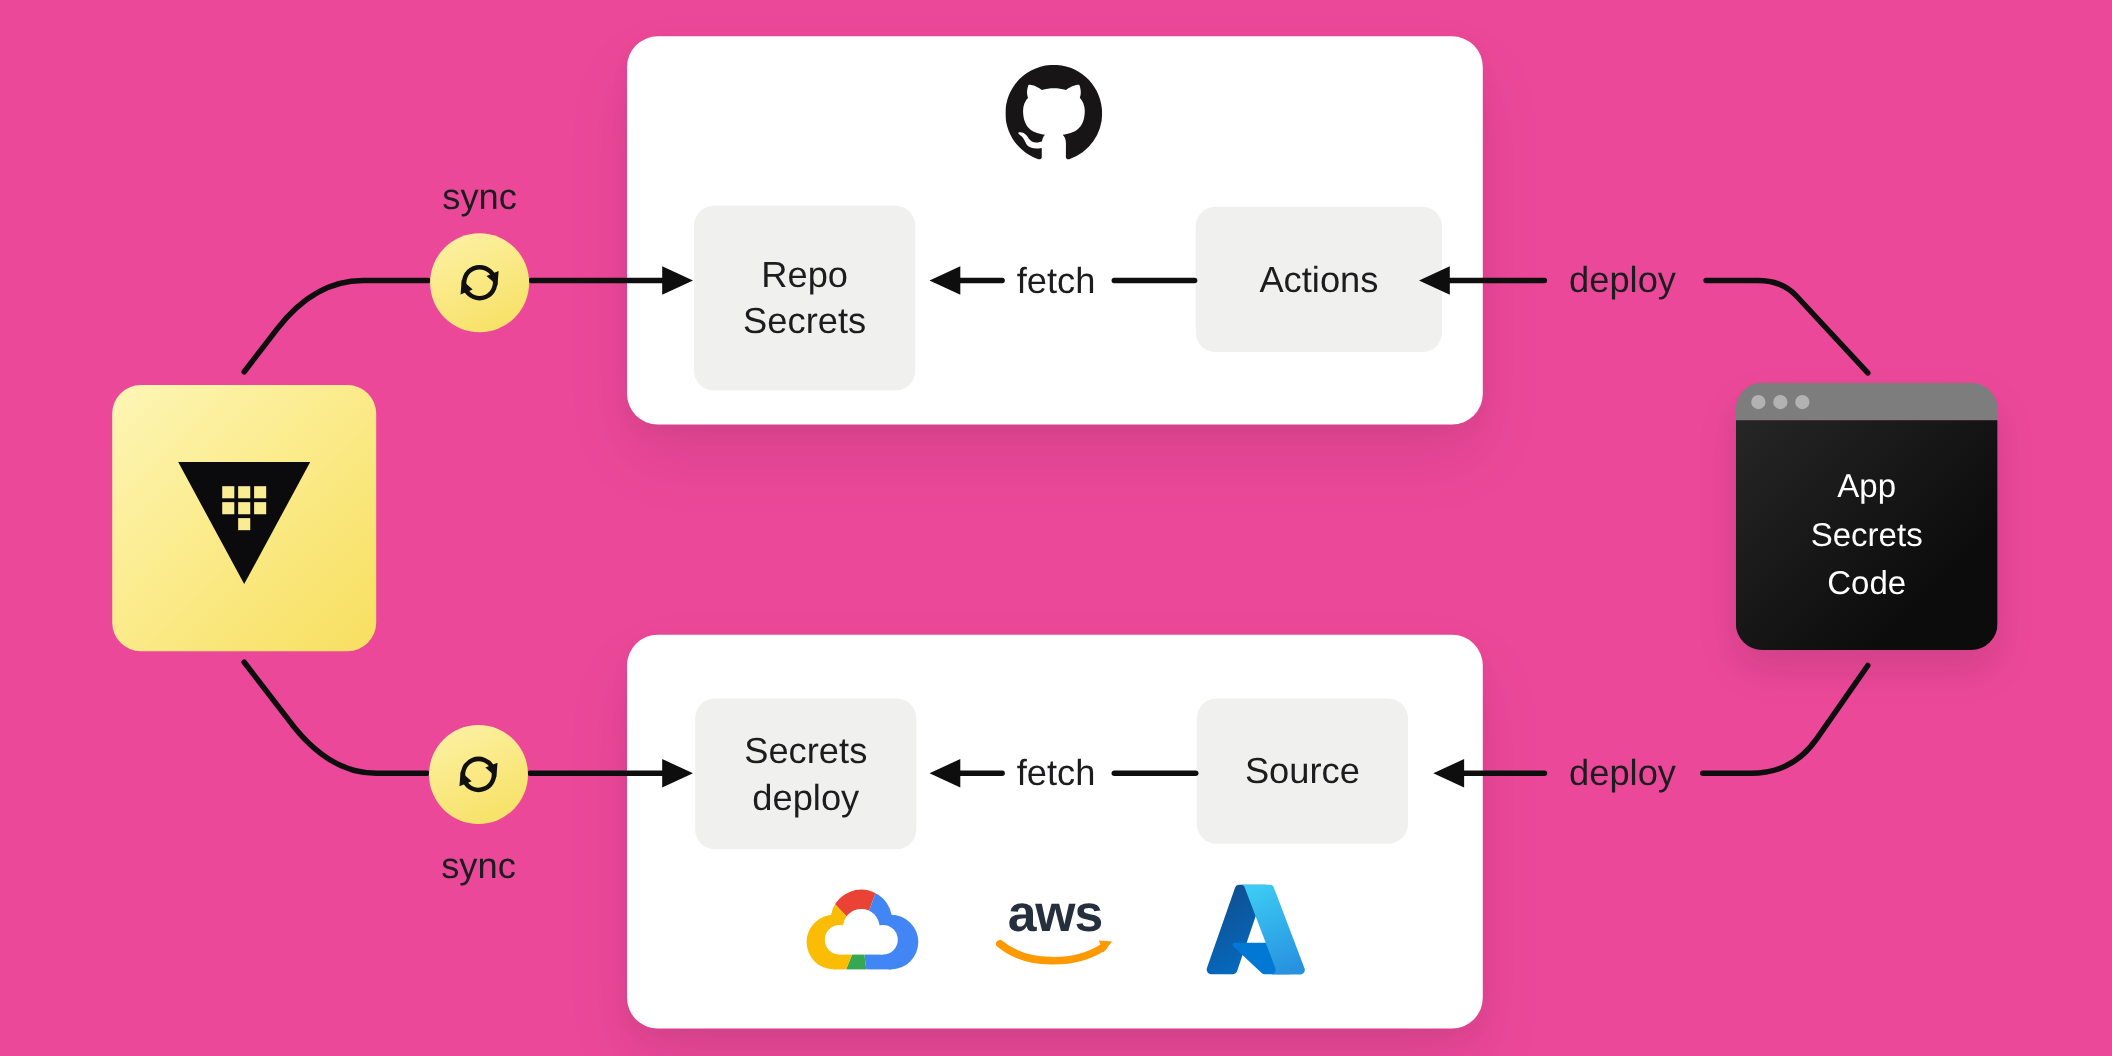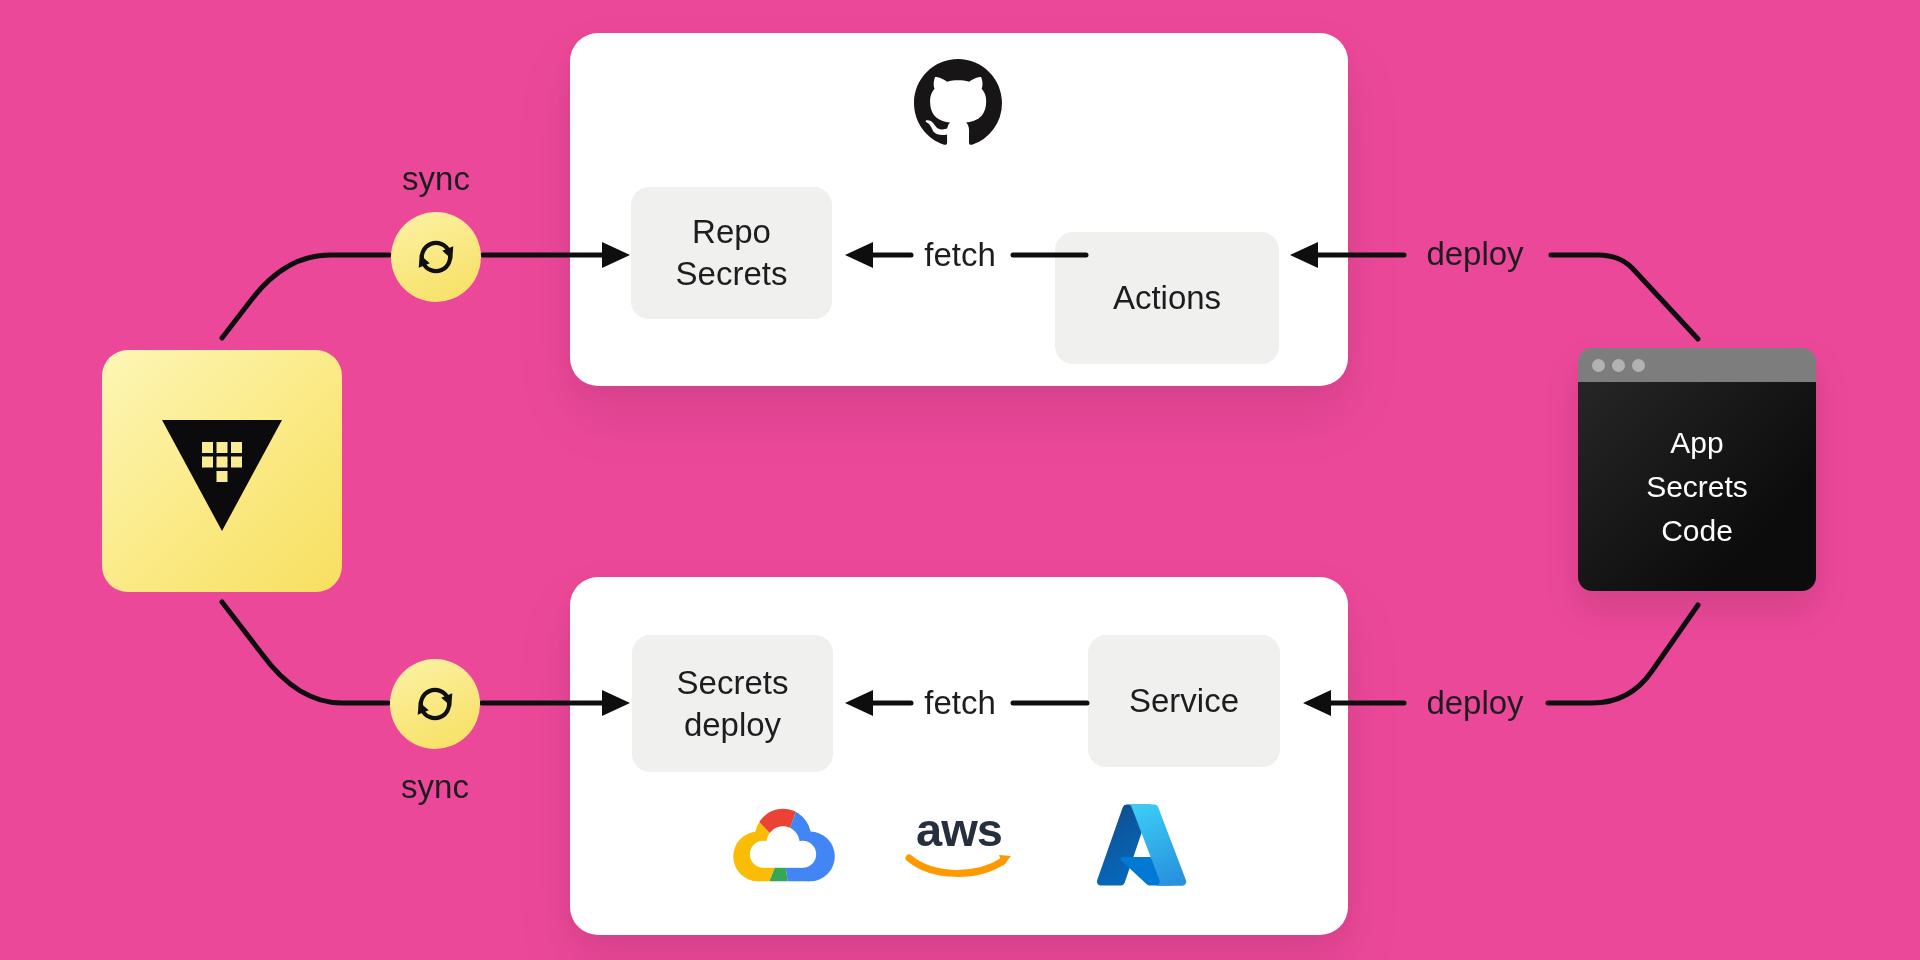"Repo" .node-repo { height: 132px -> 168px }
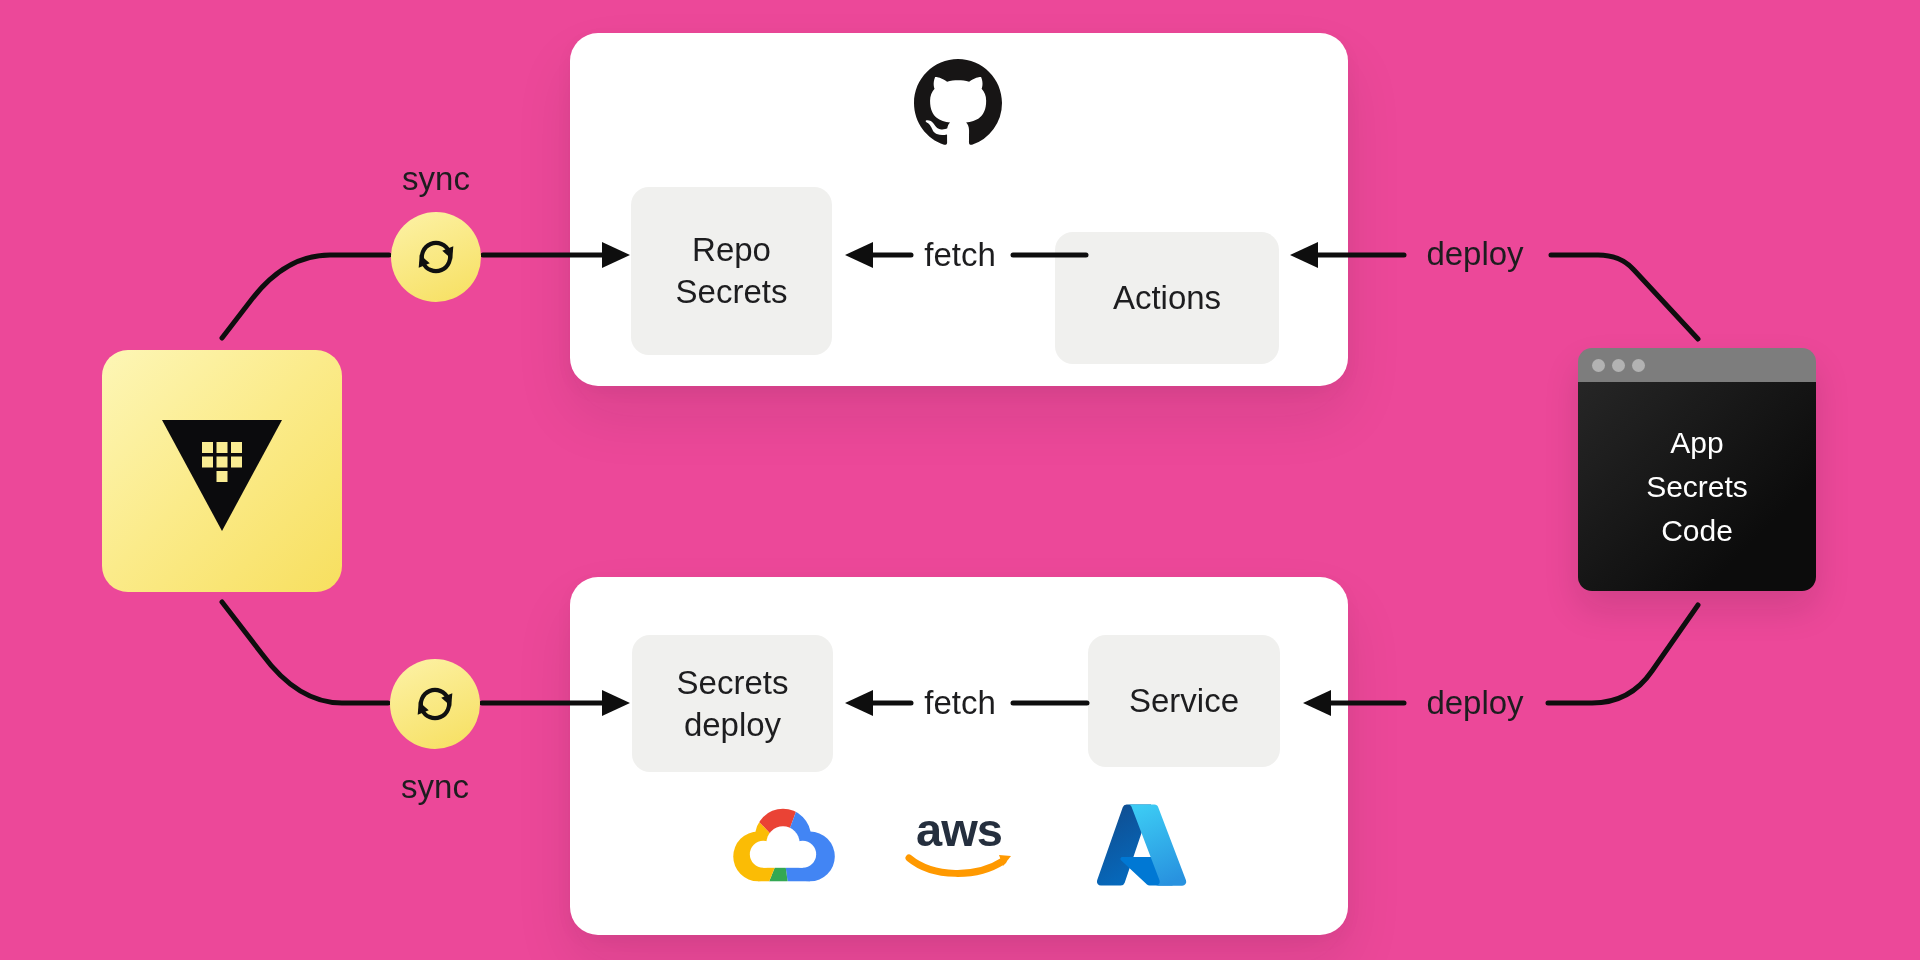"Actions" .node-actions { left: 1055px -> 1087px; margin-top: 44px -> none }
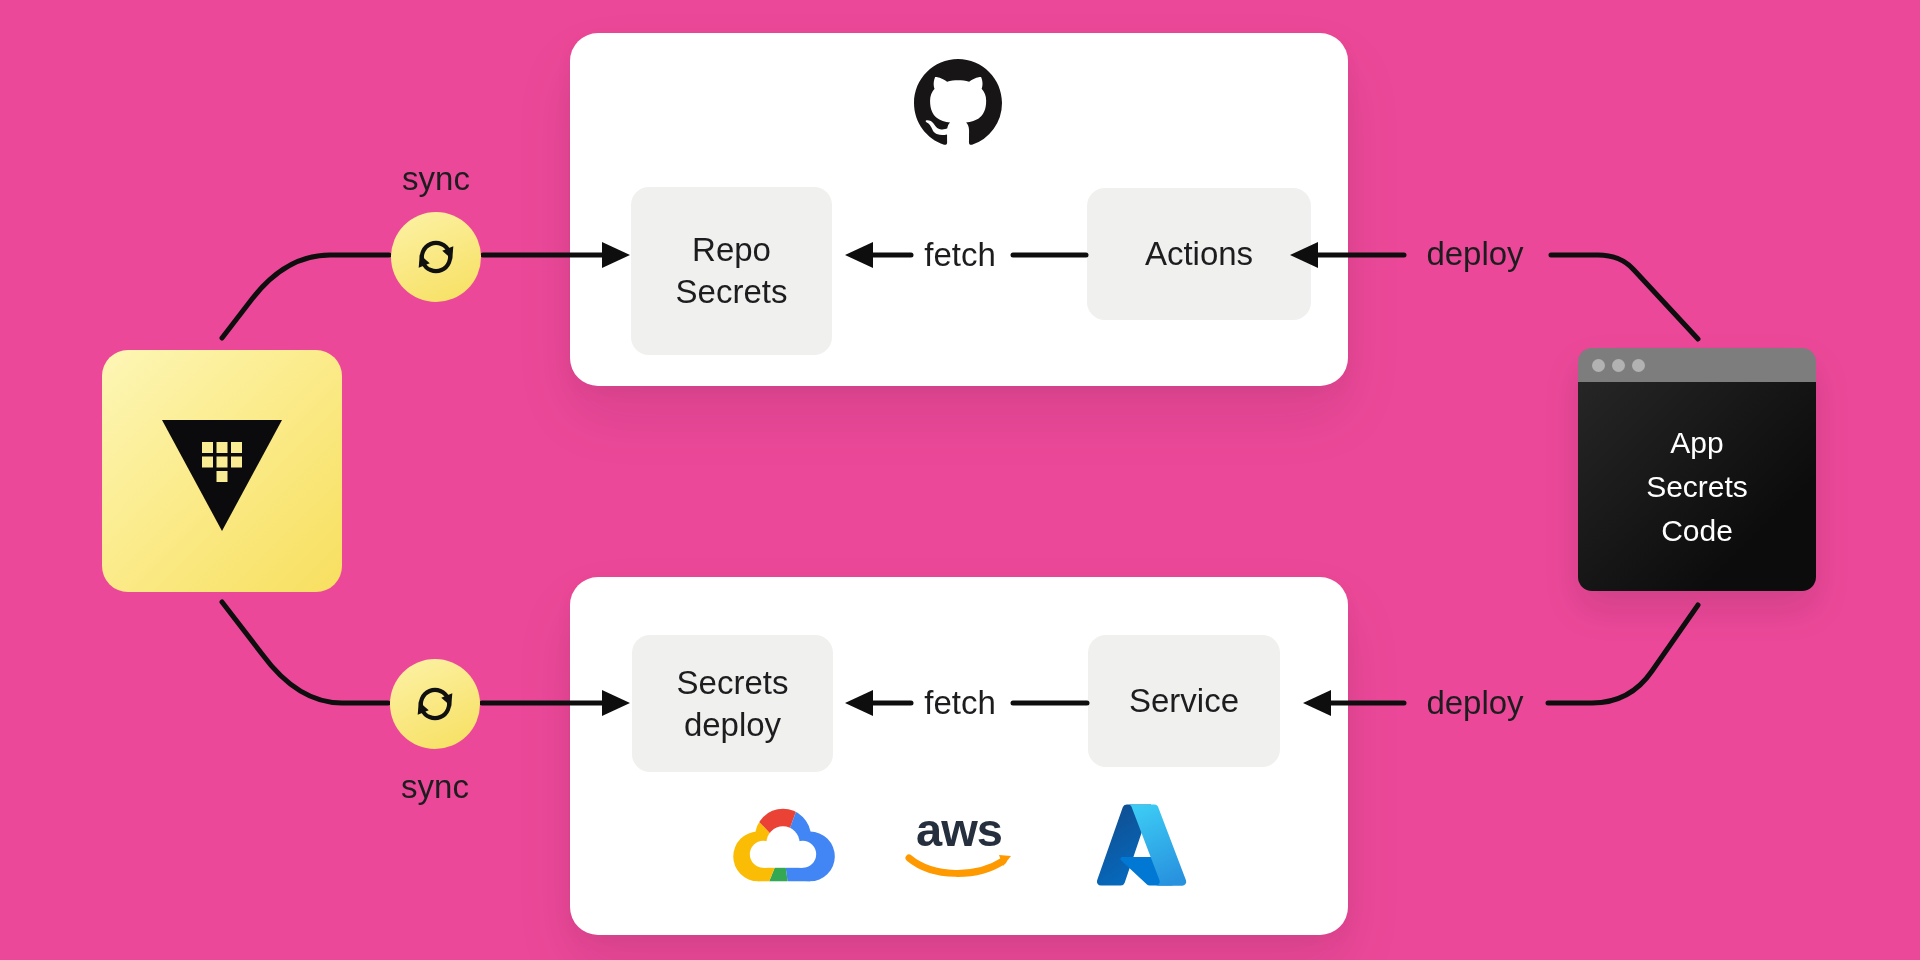"App" .appwin { border-radius: 14px -> 24px }
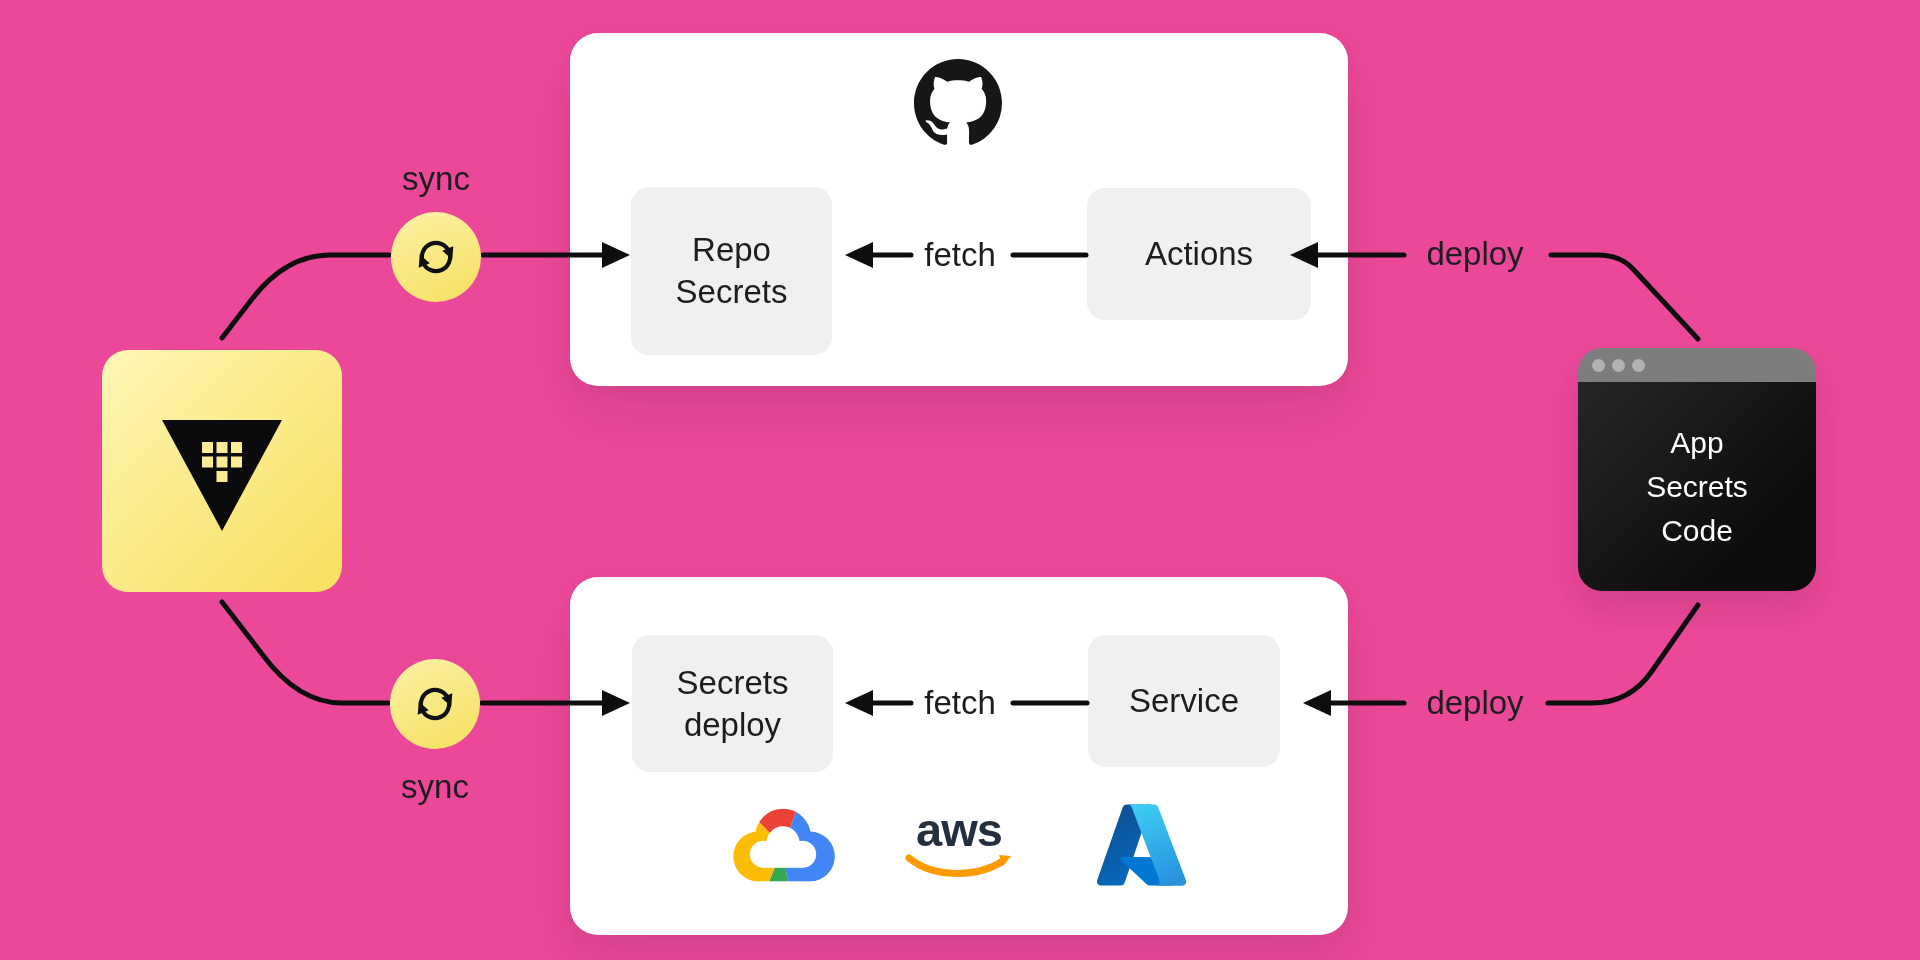"Service" span { text: Service -> Source }
